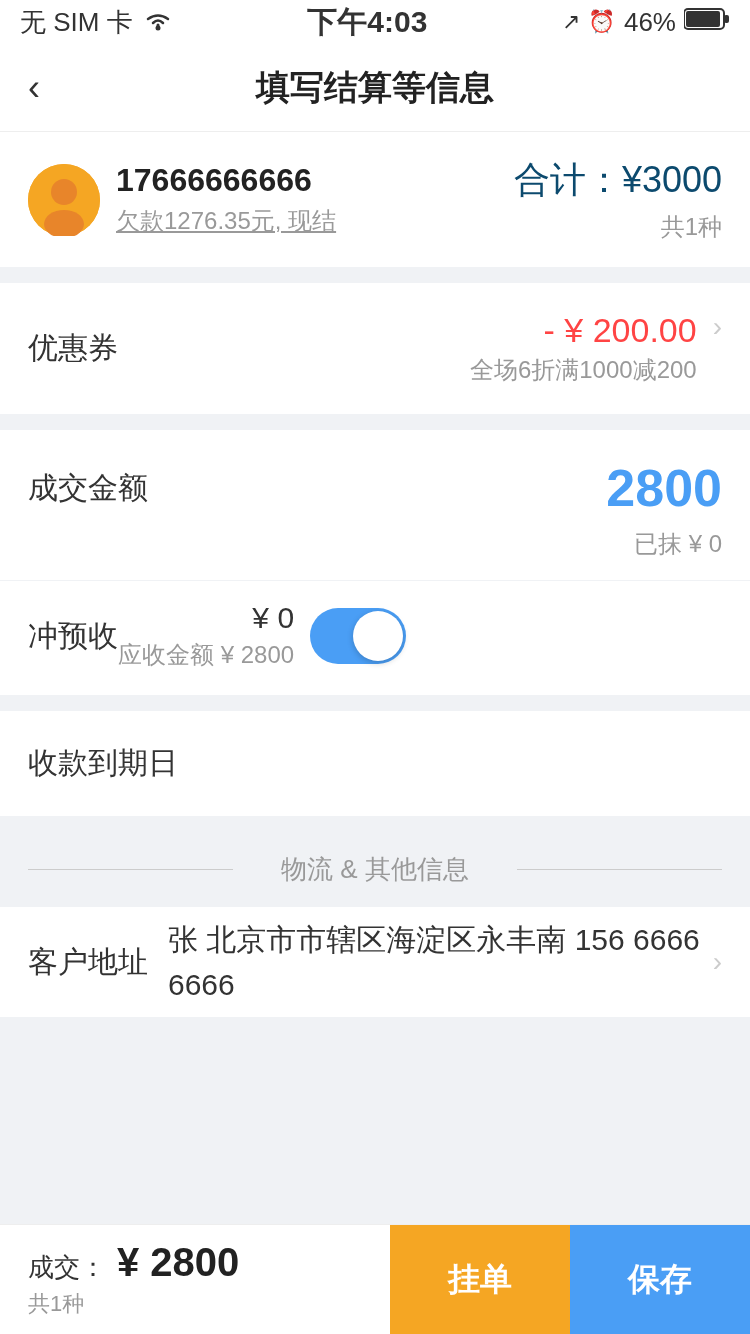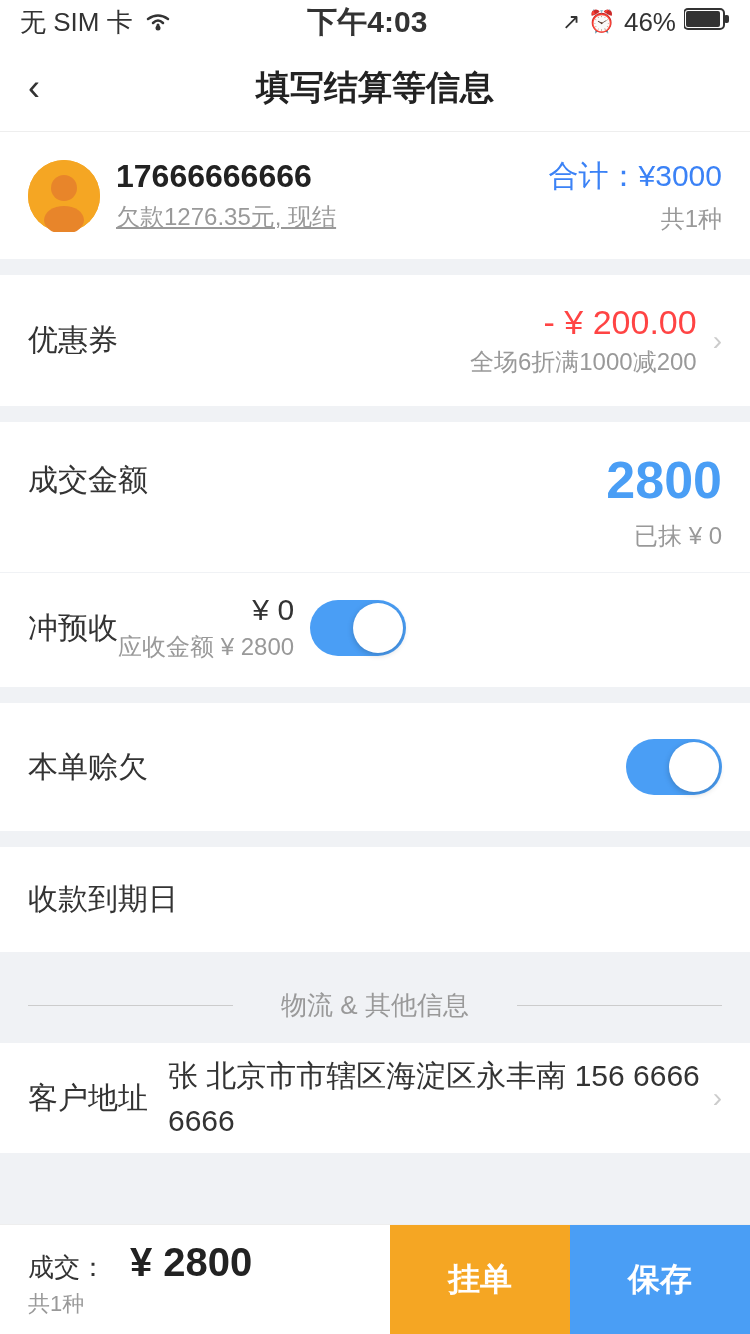"合计：¥3000" .customer-total { color: #3b82f6 -> #0c4a6e; font-size: 30px -> 36px }
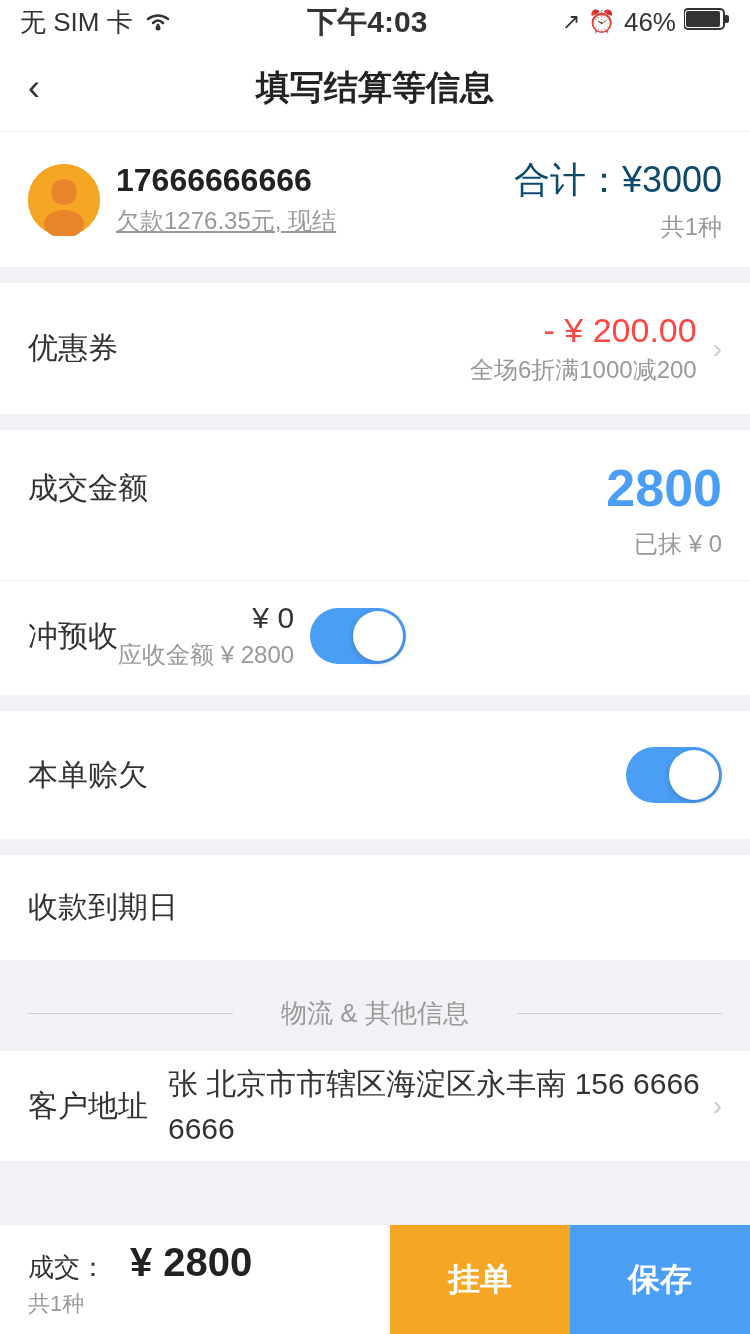"- ¥ 200.00" .row-right { align-items: center -> none }
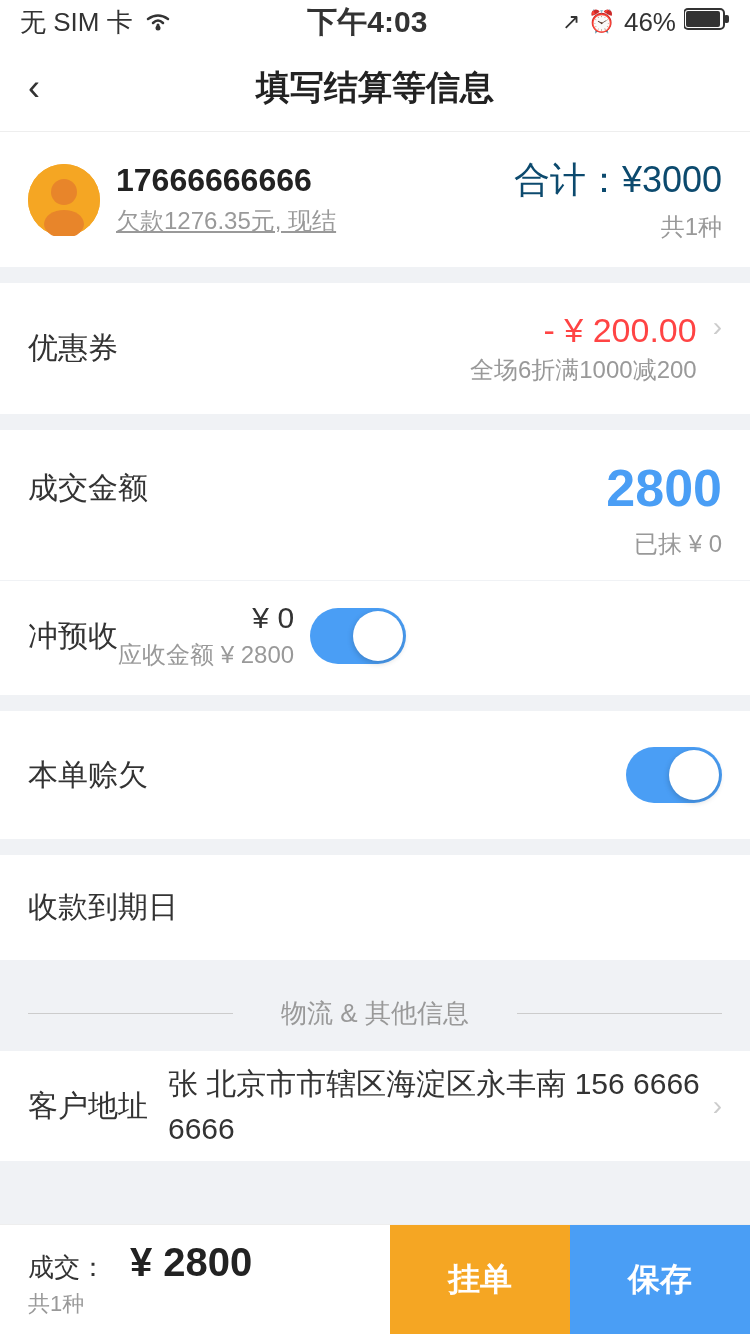"本单赊欠" div.section-white { html: <div> <div> <span>本单赊欠</span> <div> <div></div> </div> </div> </div> -> none }
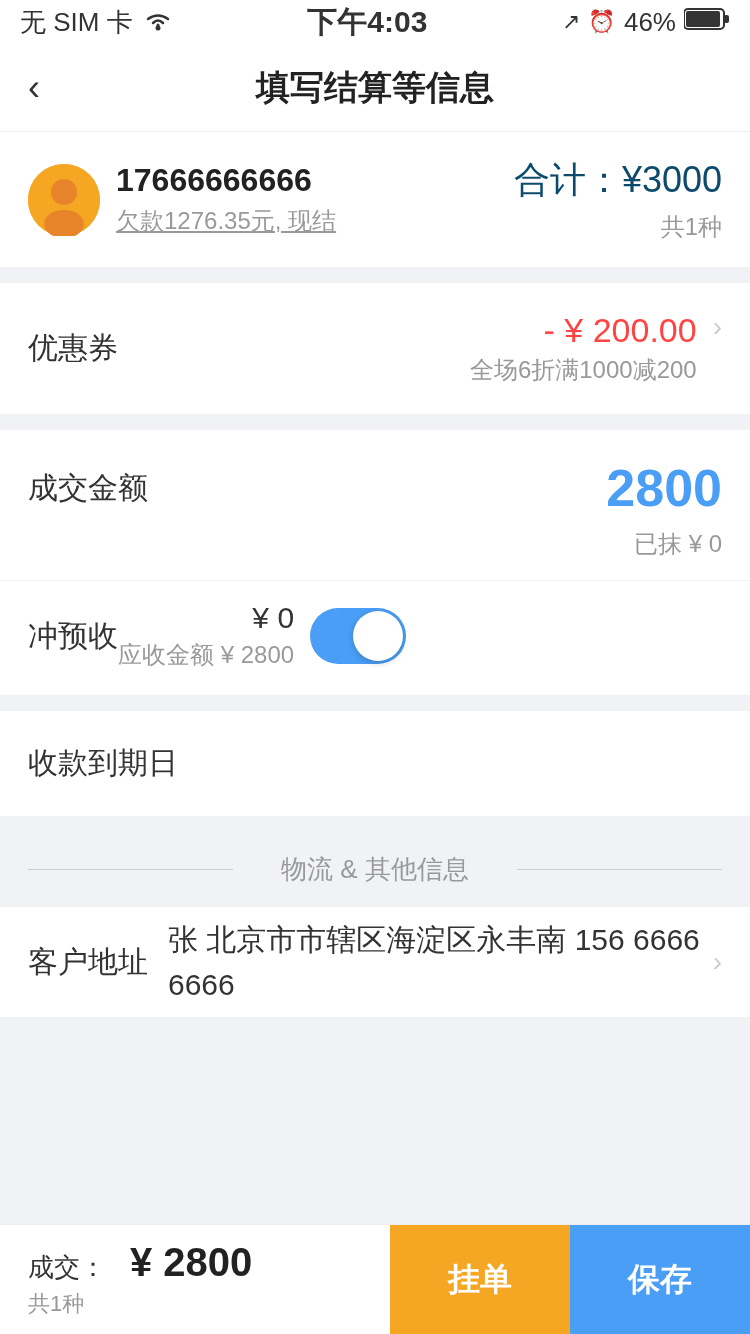"成交：" .bottom-deal { gap: 24px -> 11px }
